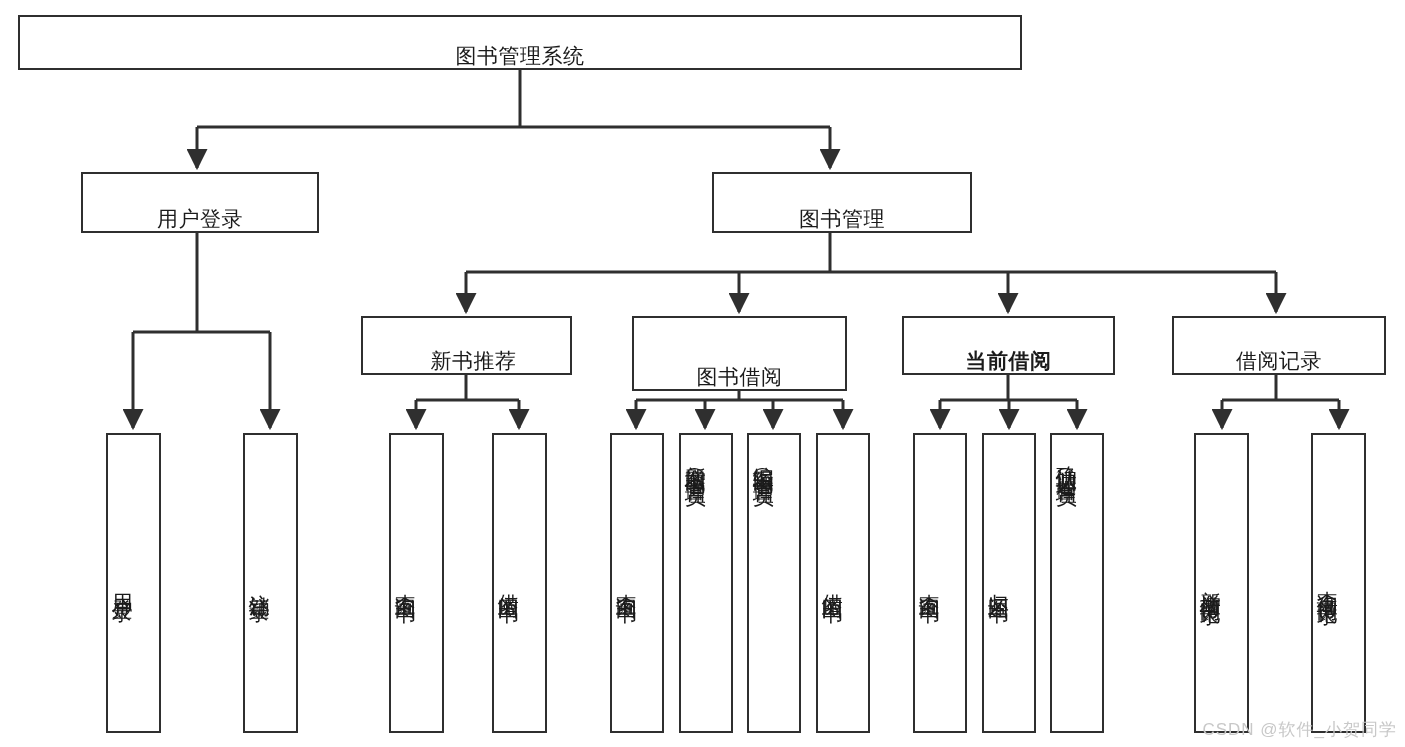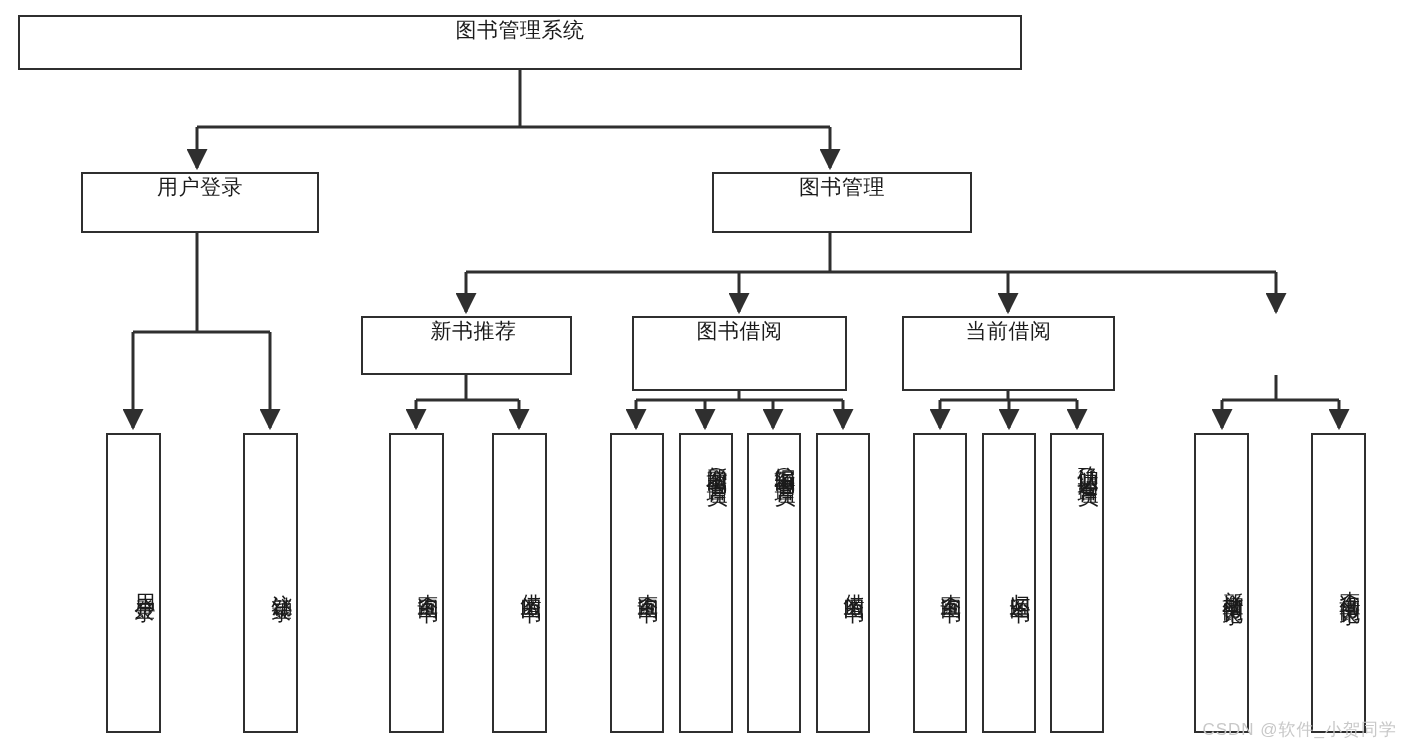"图书管理系统" .node { align-items: flex-start -> flex-end }
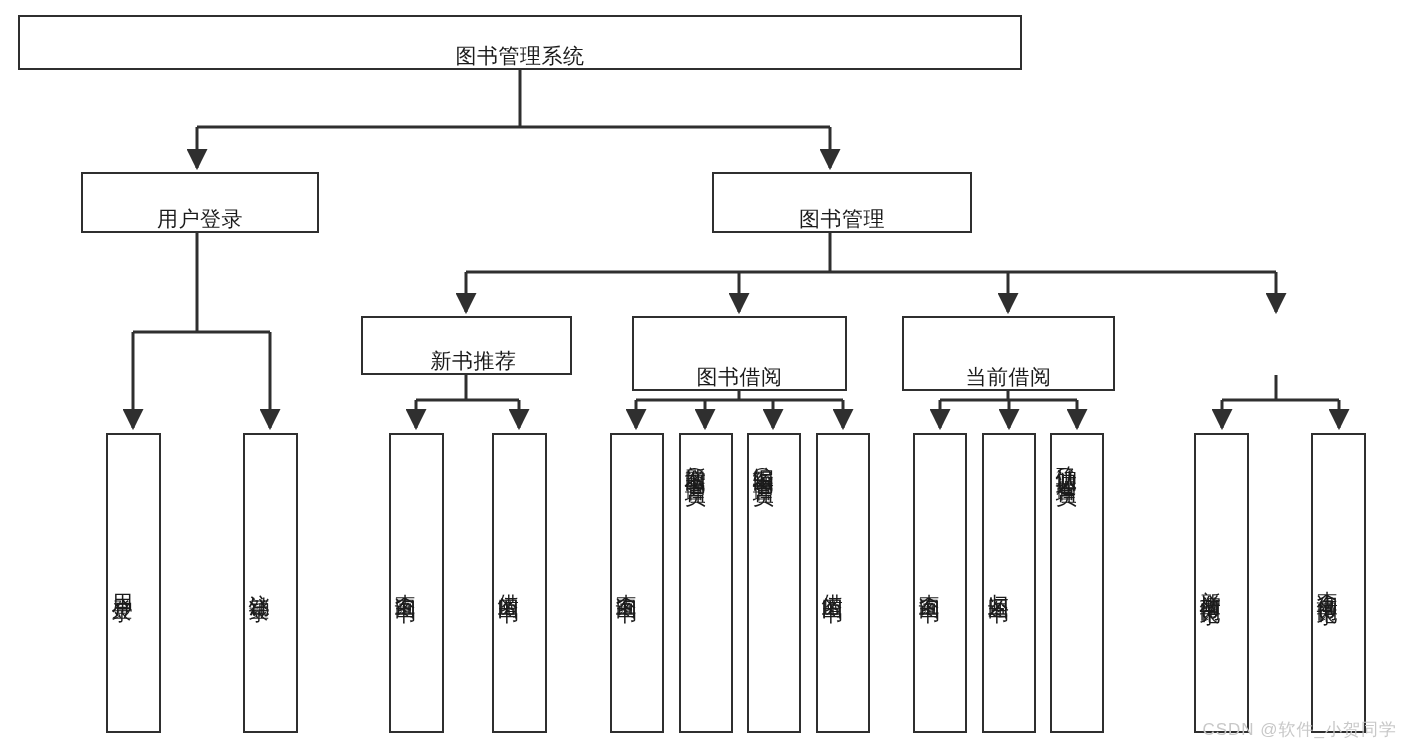"当前借阅" div.node { font-weight: none -> bold; height: 75px -> 59px }
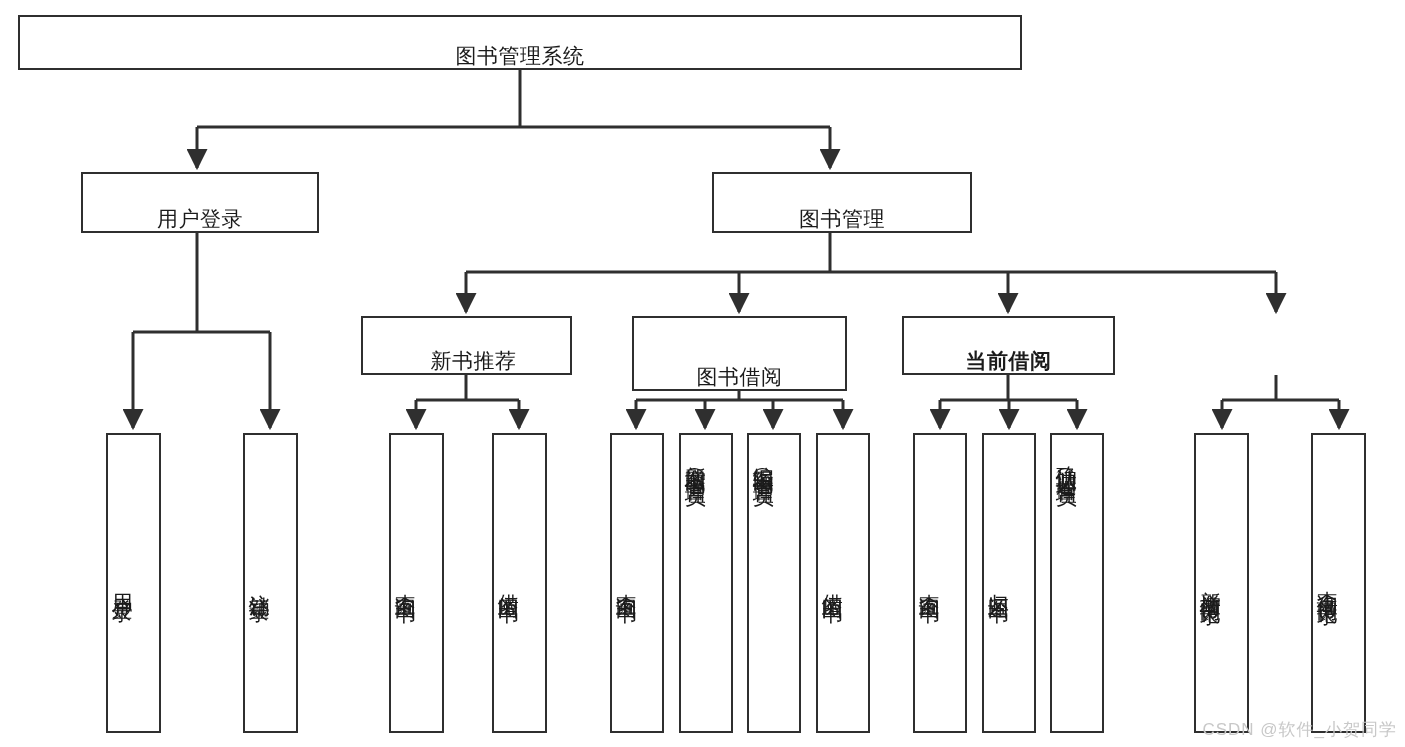"借阅记录" div.node { html: none -> <div> <span>借阅记录</span> </div> }
